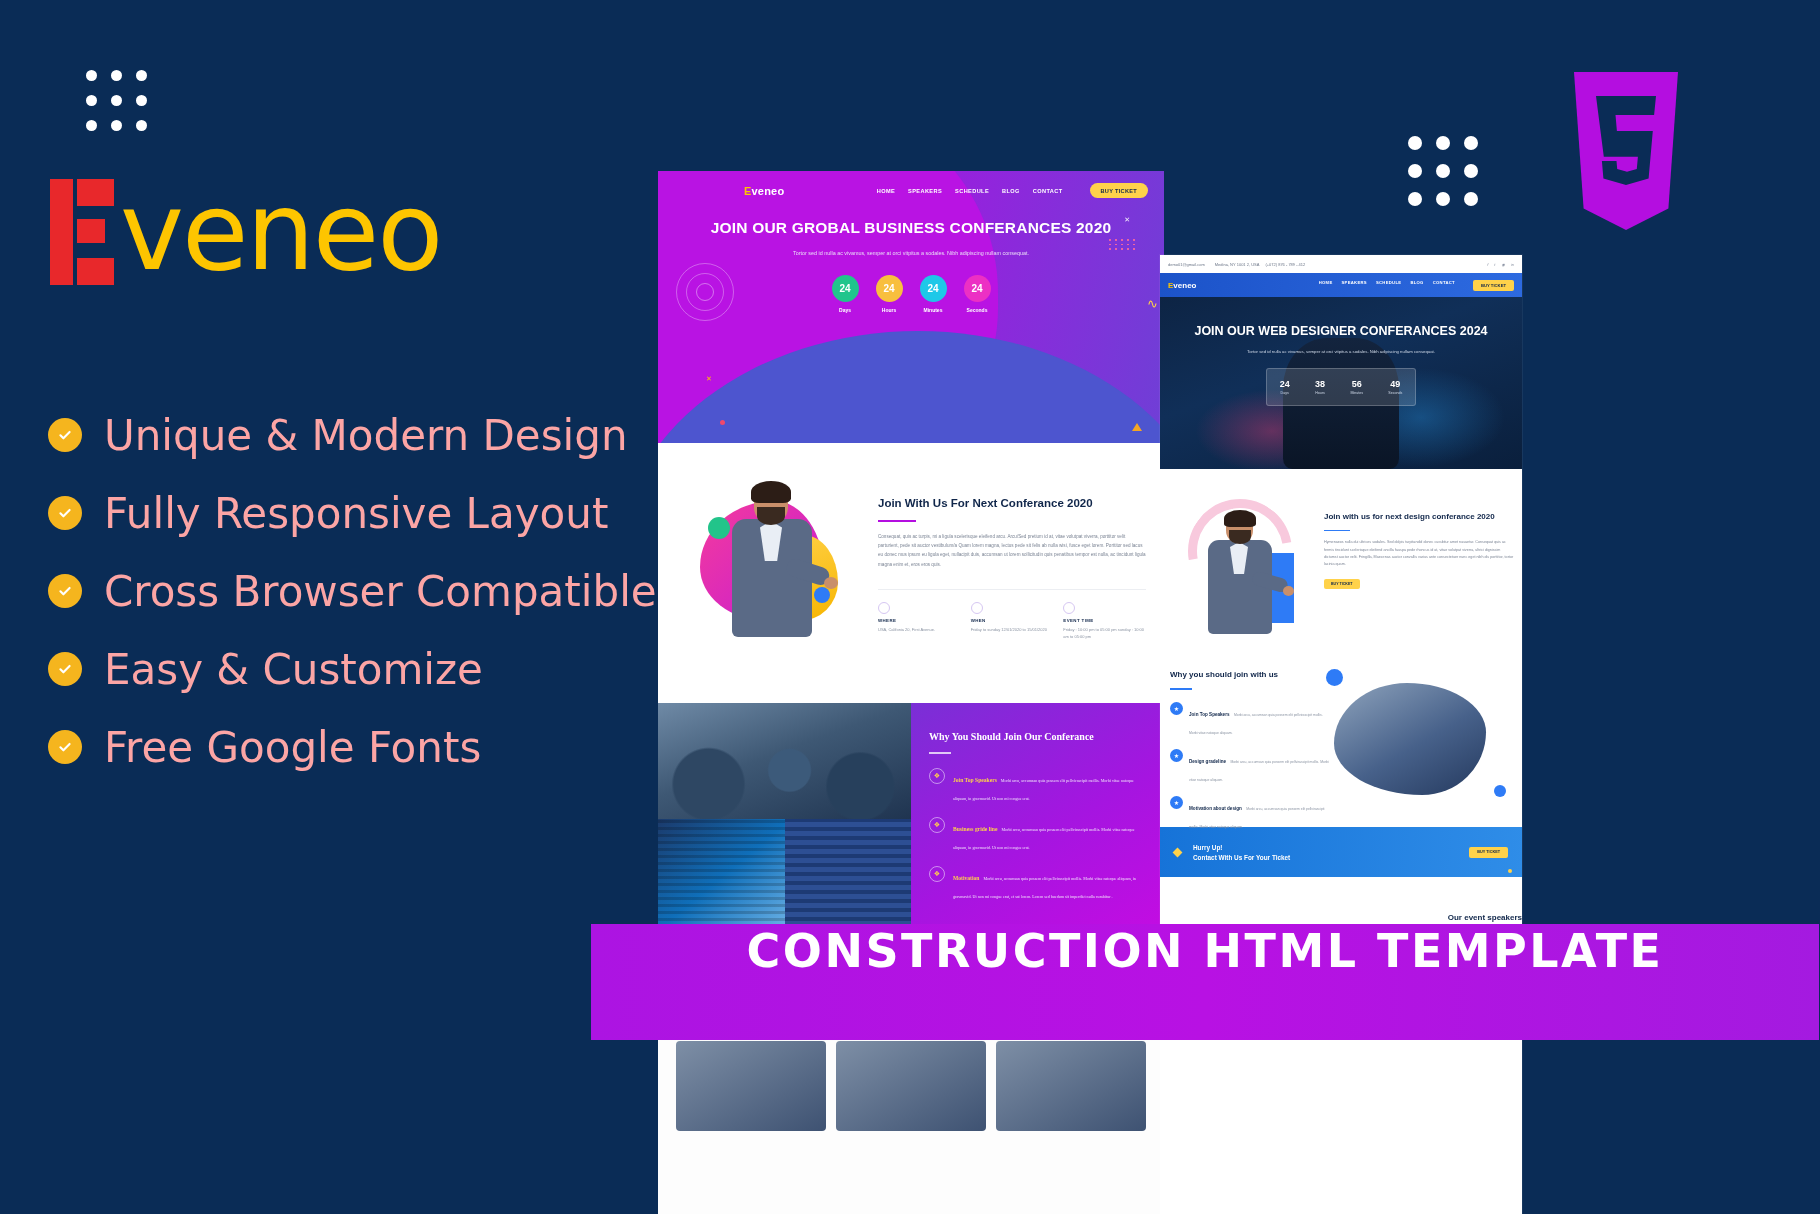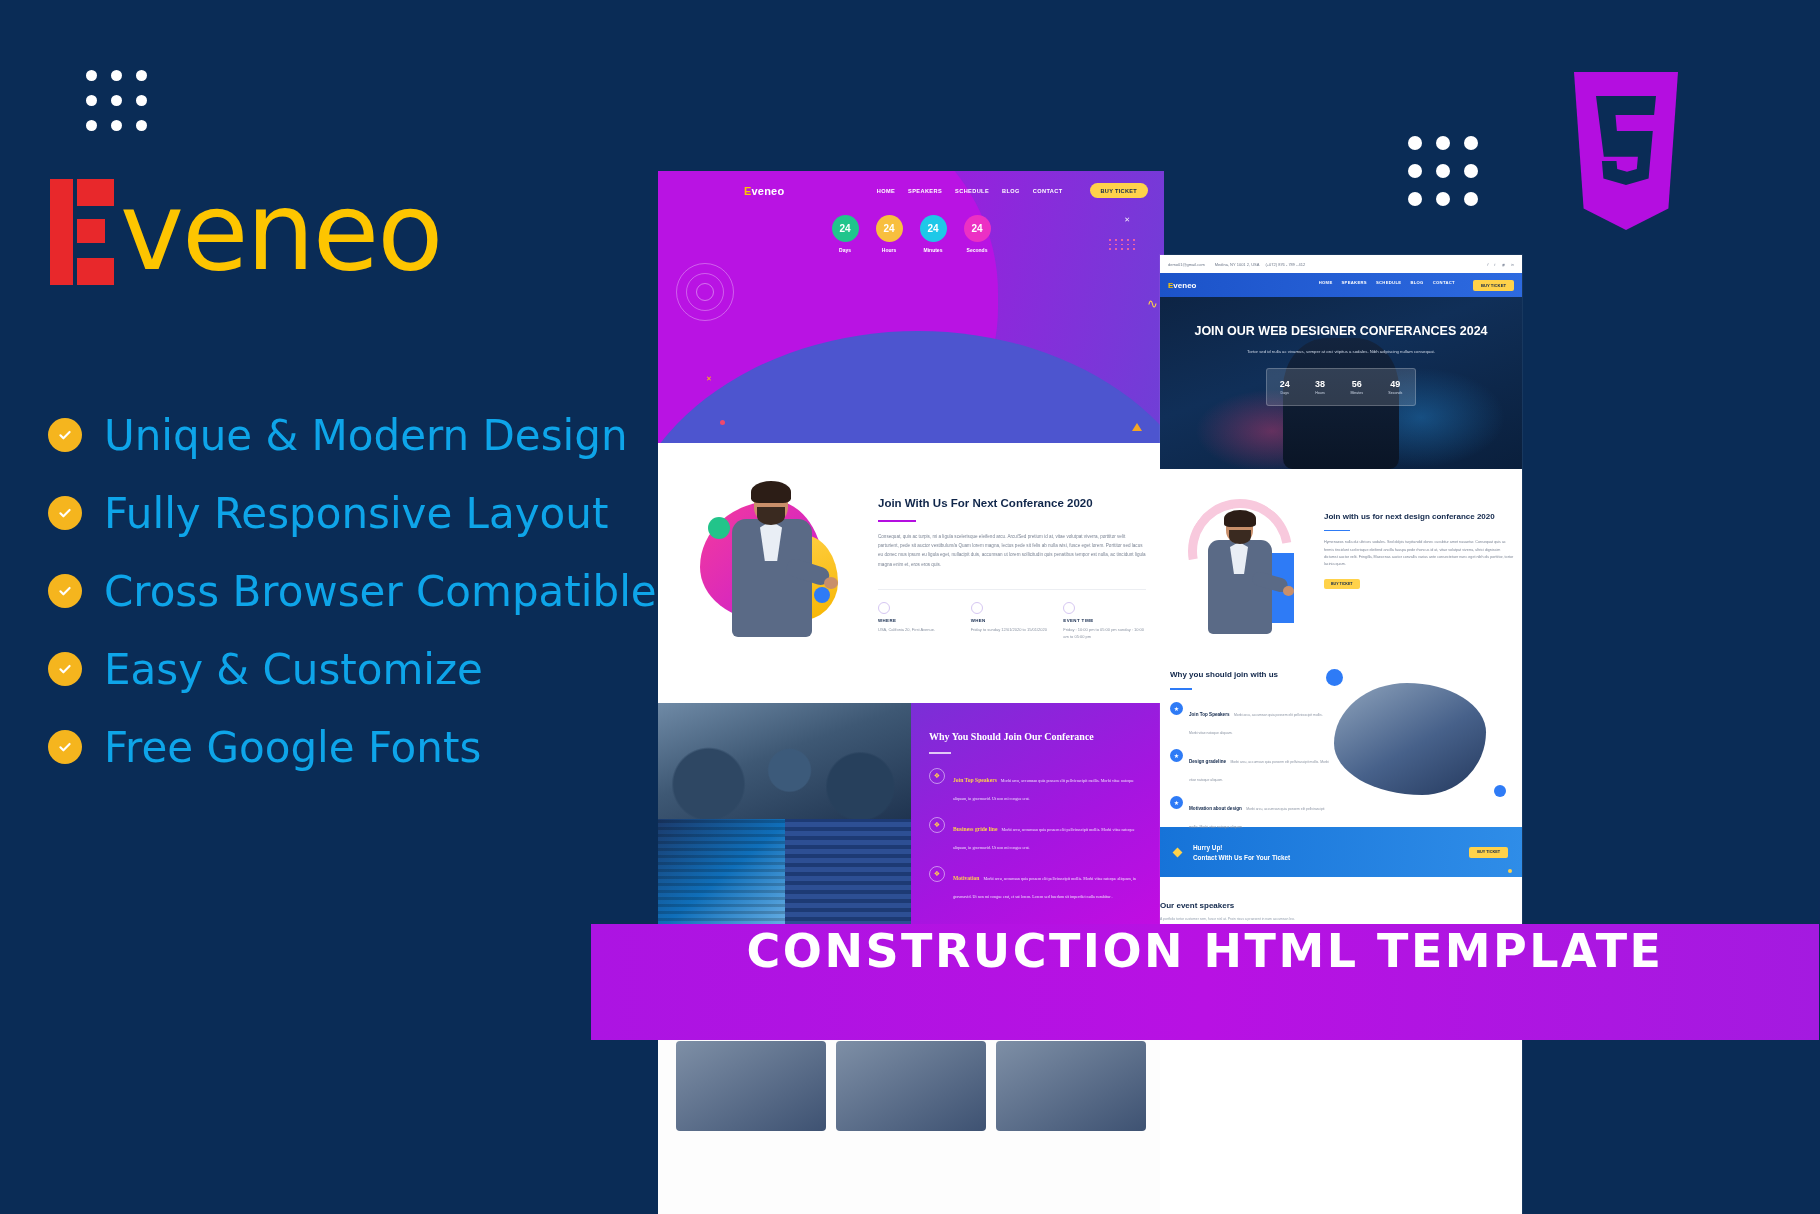"JOIN OUR GROBAL BUSINESS CONFERANCES" div.m1-hero-body { html: none -> <div> <div>JOIN OUR GROBAL BUSINESS CONFERANCES 2020</div> <div>Tortor sed id nulla ac vivamus, semper at orci vitpitus a sodales. Nibh adipiscing nullam consequat.</div> </div> }
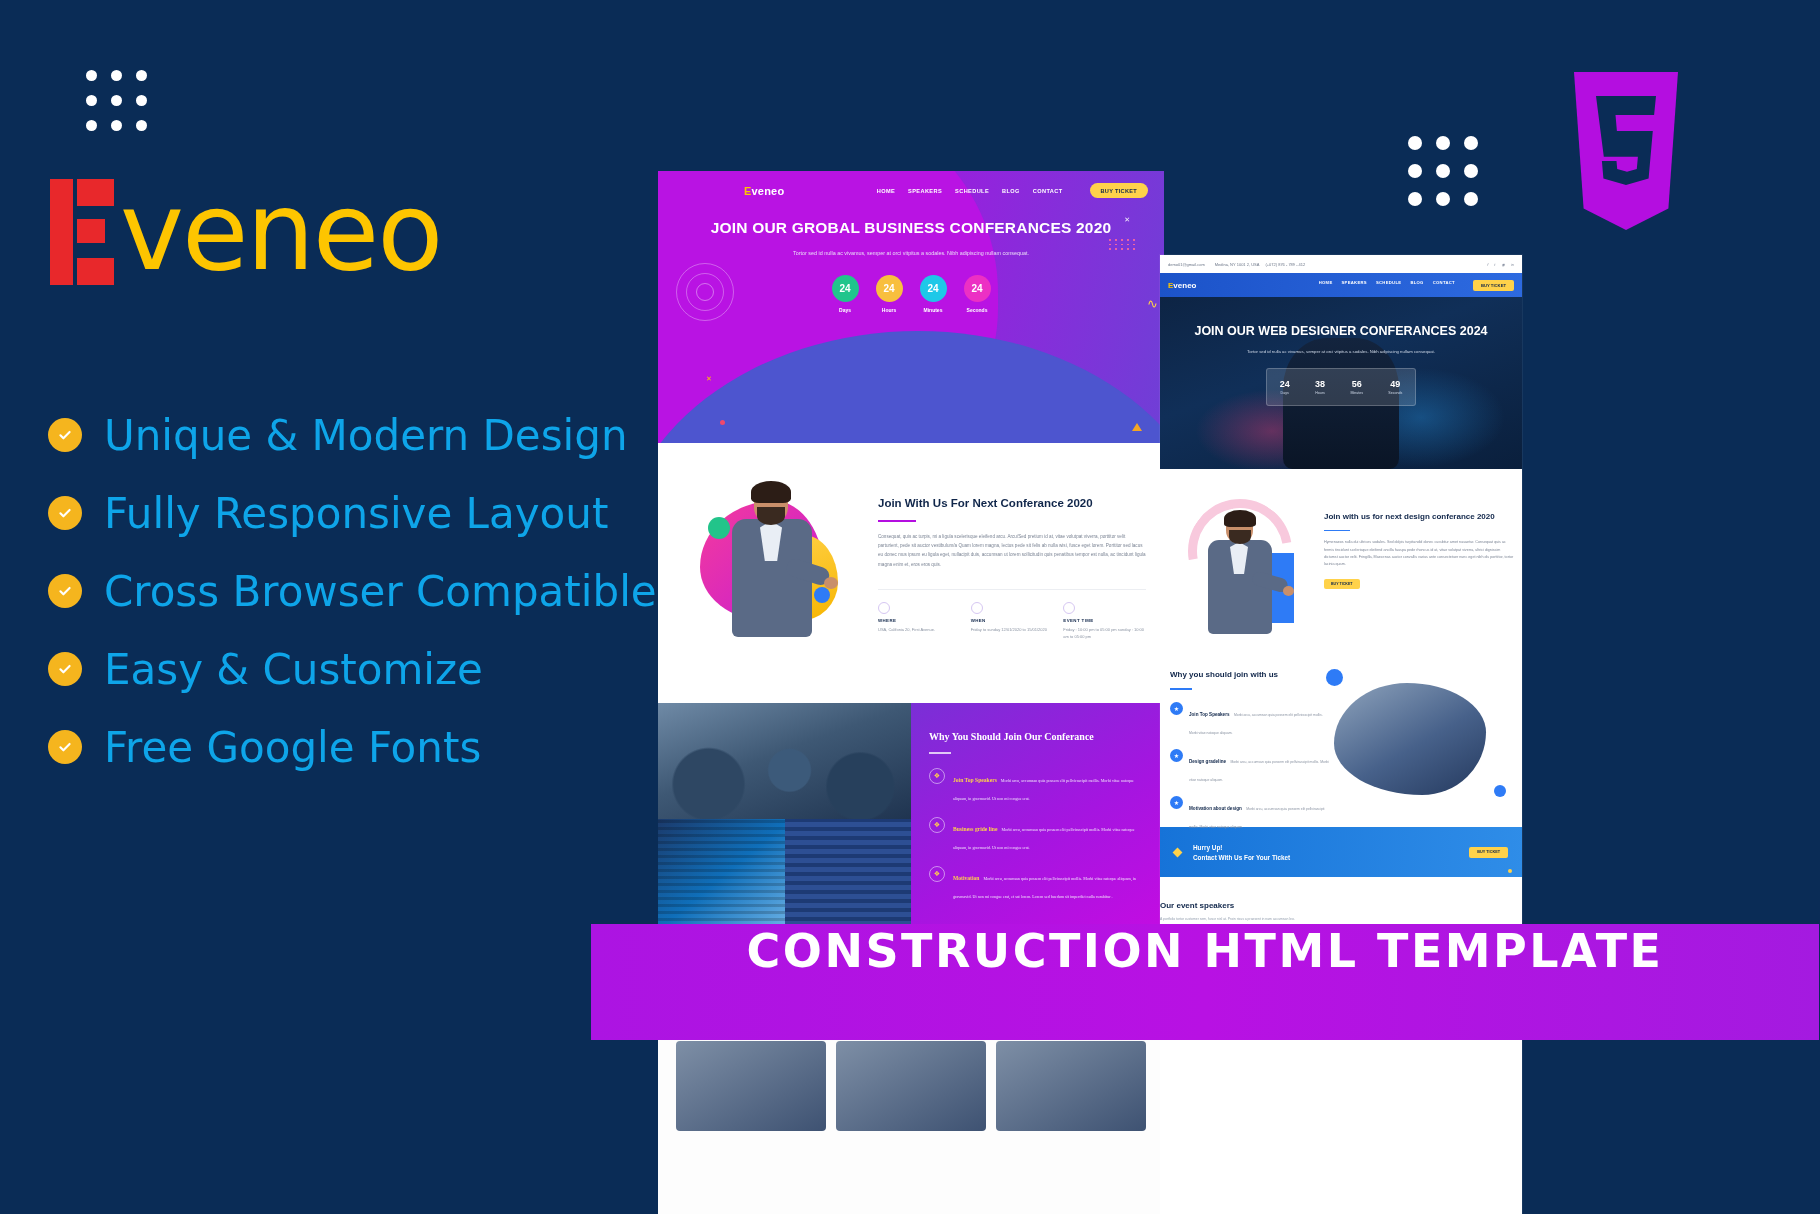"Unique & Modern Design" .feature-label { color: #0ea5e9 -> #fca5a5 }
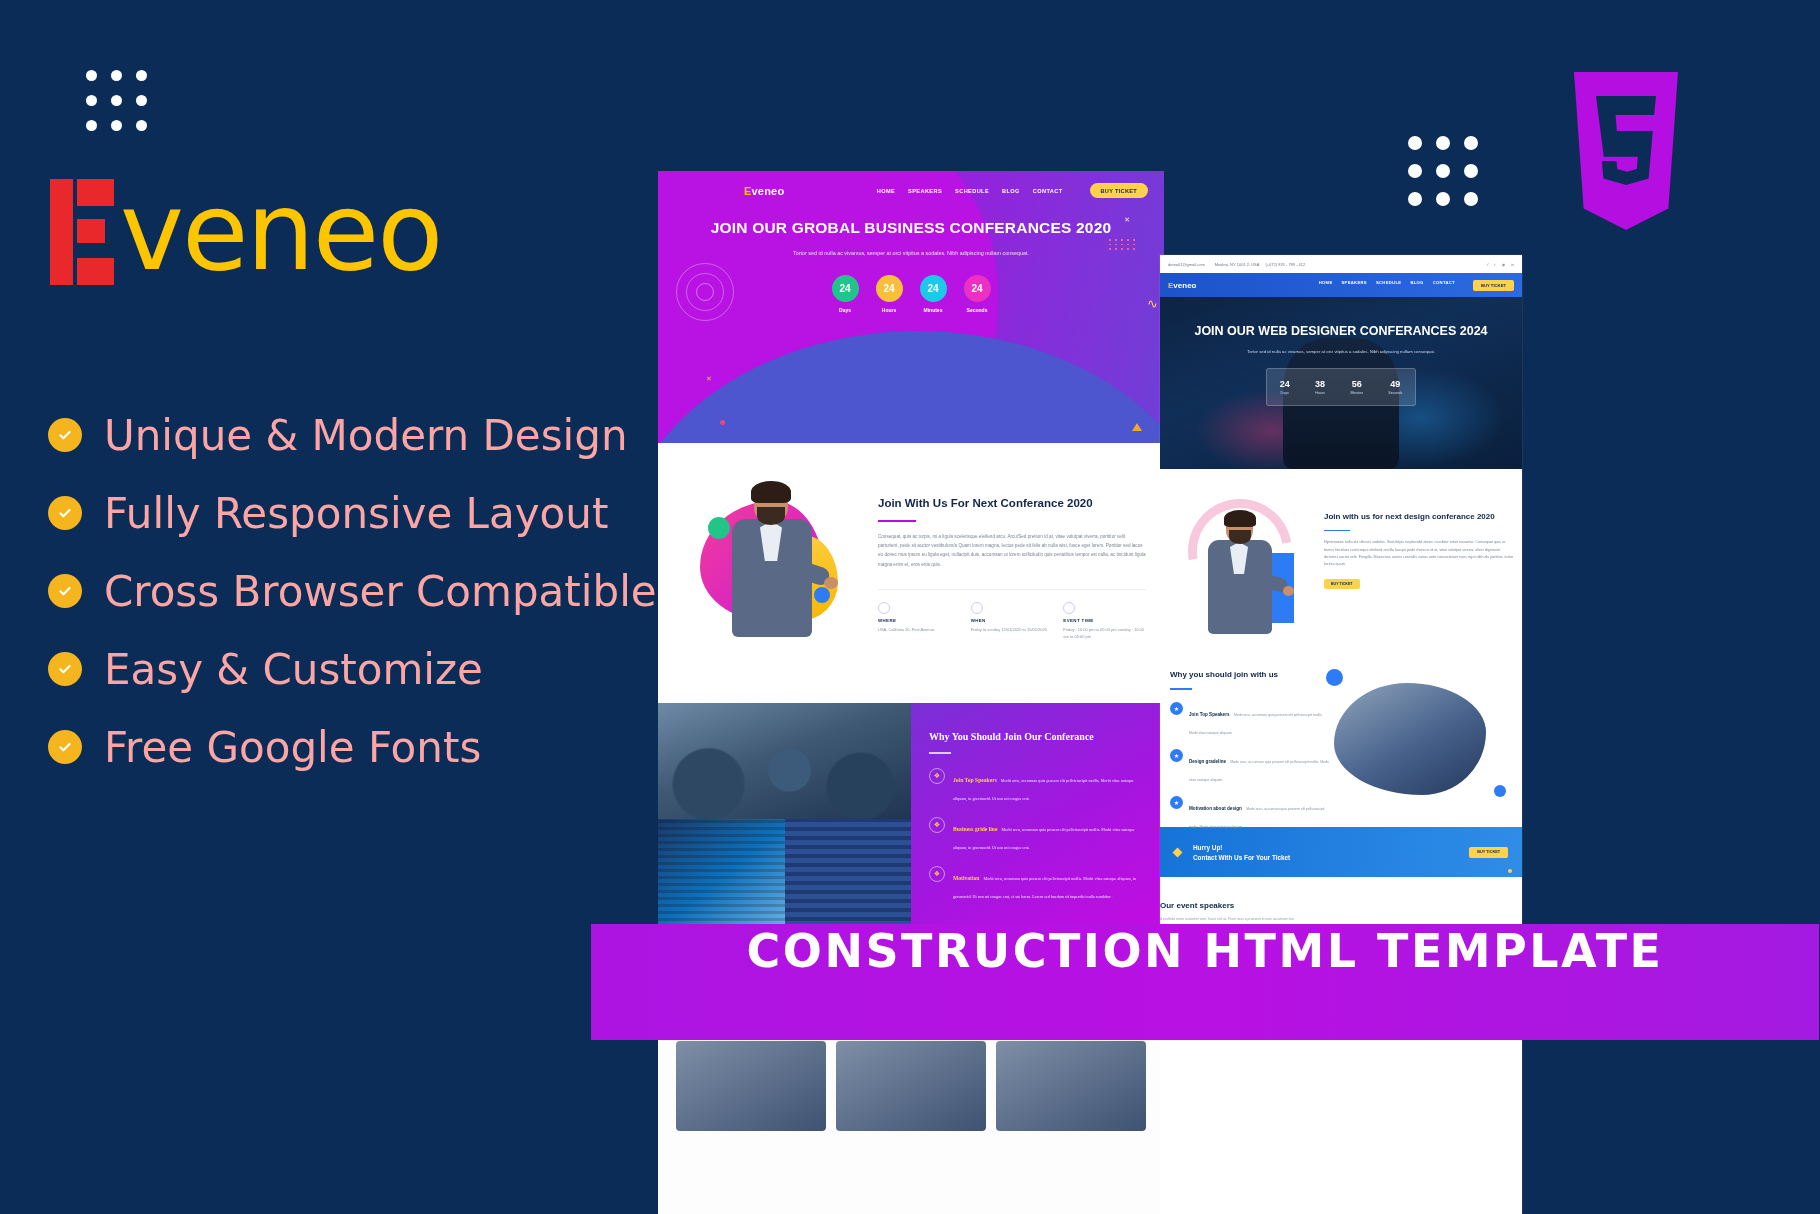"Our event speakers" .m2-speak { padding-top: 24px -> 36px; text-align: left -> right }
